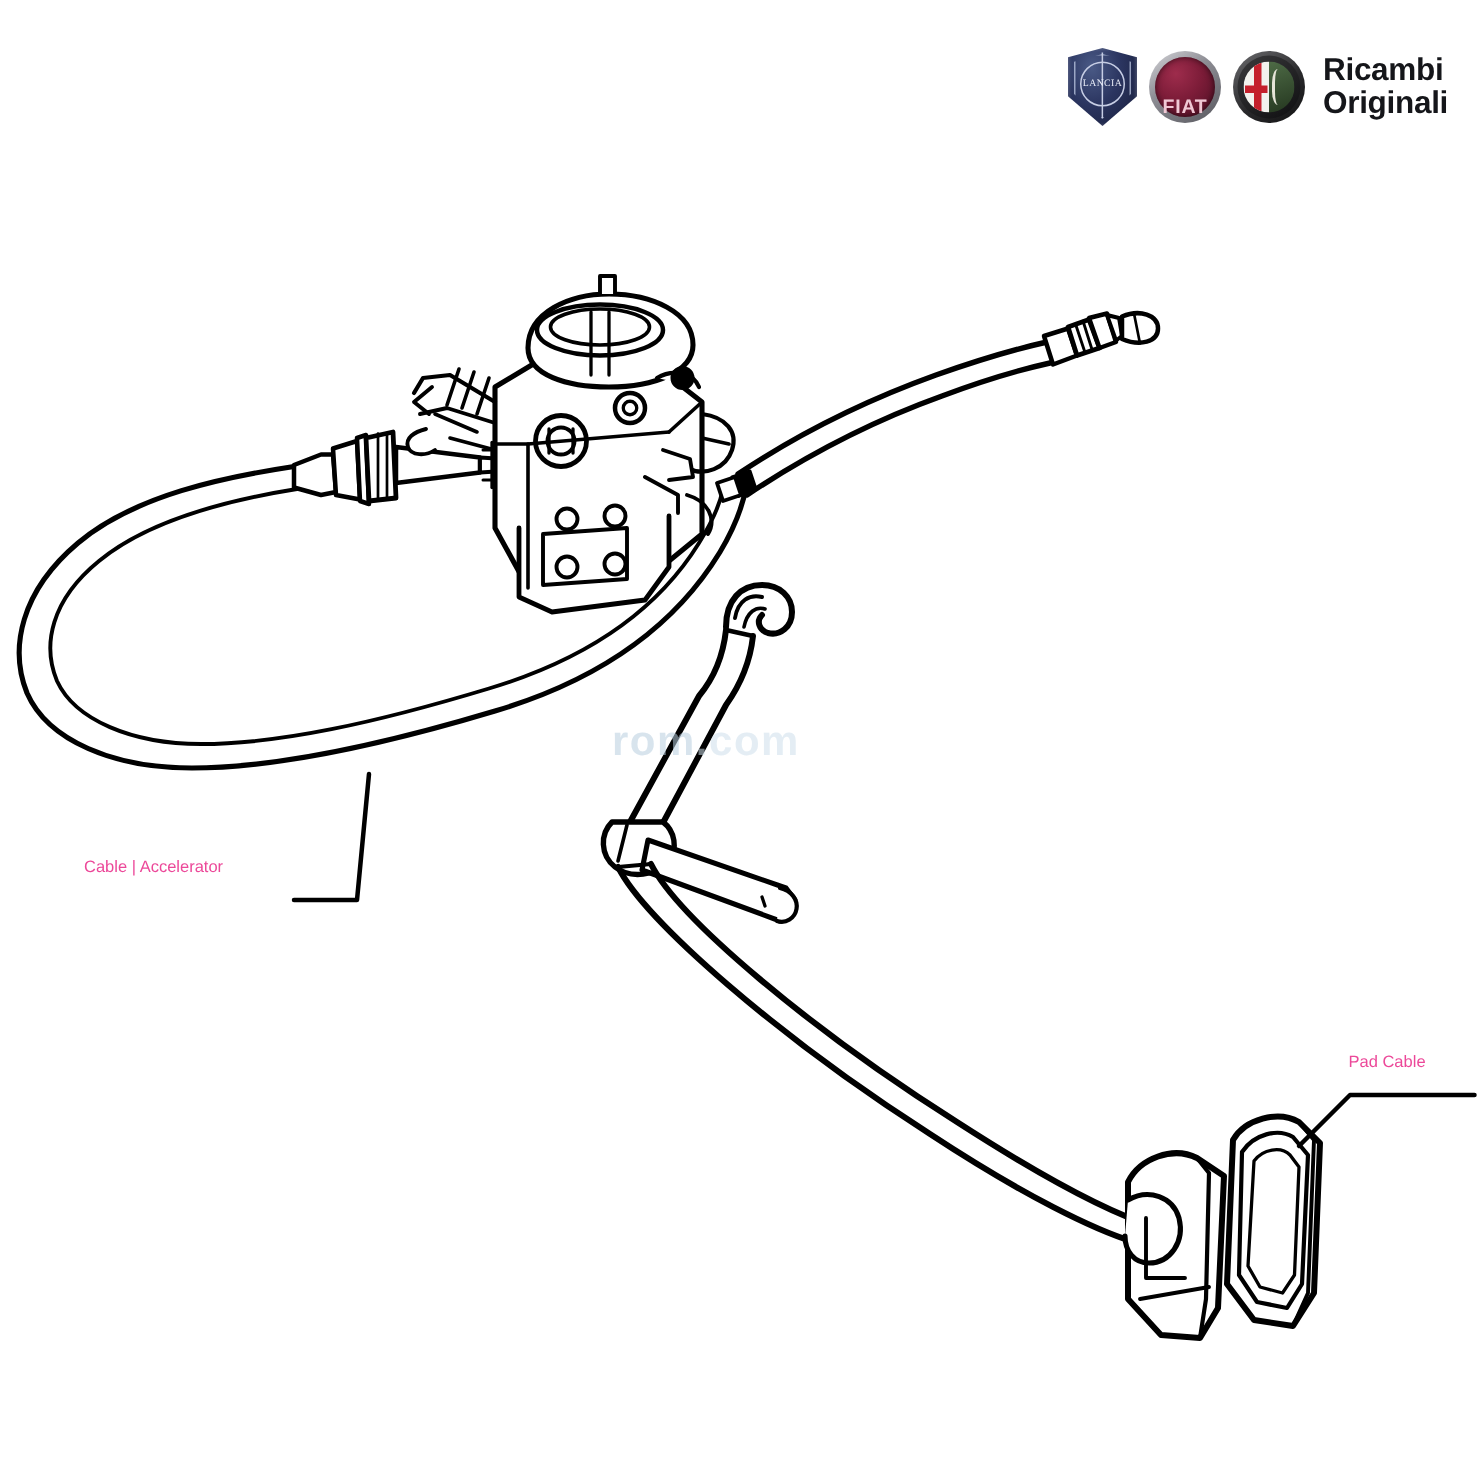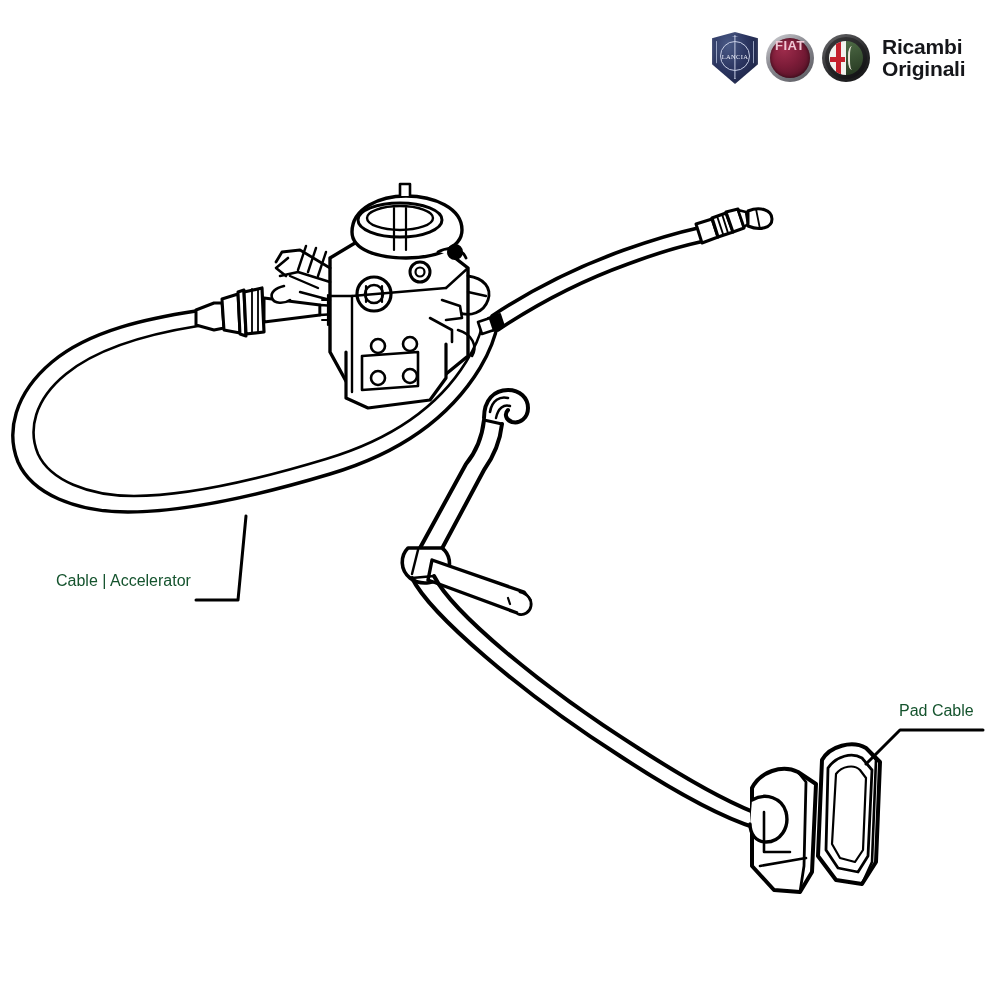"FIAT" .fiat-inner { align-items: flex-start -> flex-end }
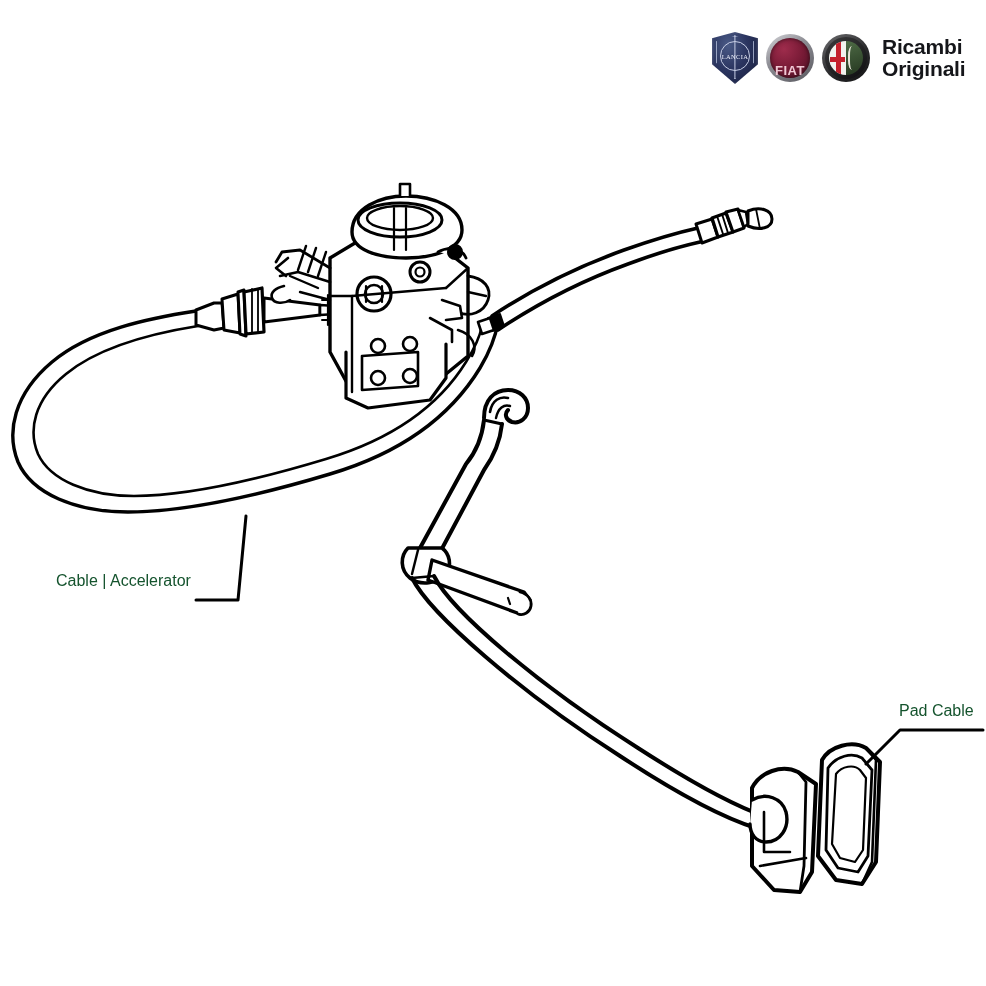"rom.com" div.watermark { html: none -> <div> <span>rom</span><span>.com</span> </div> }
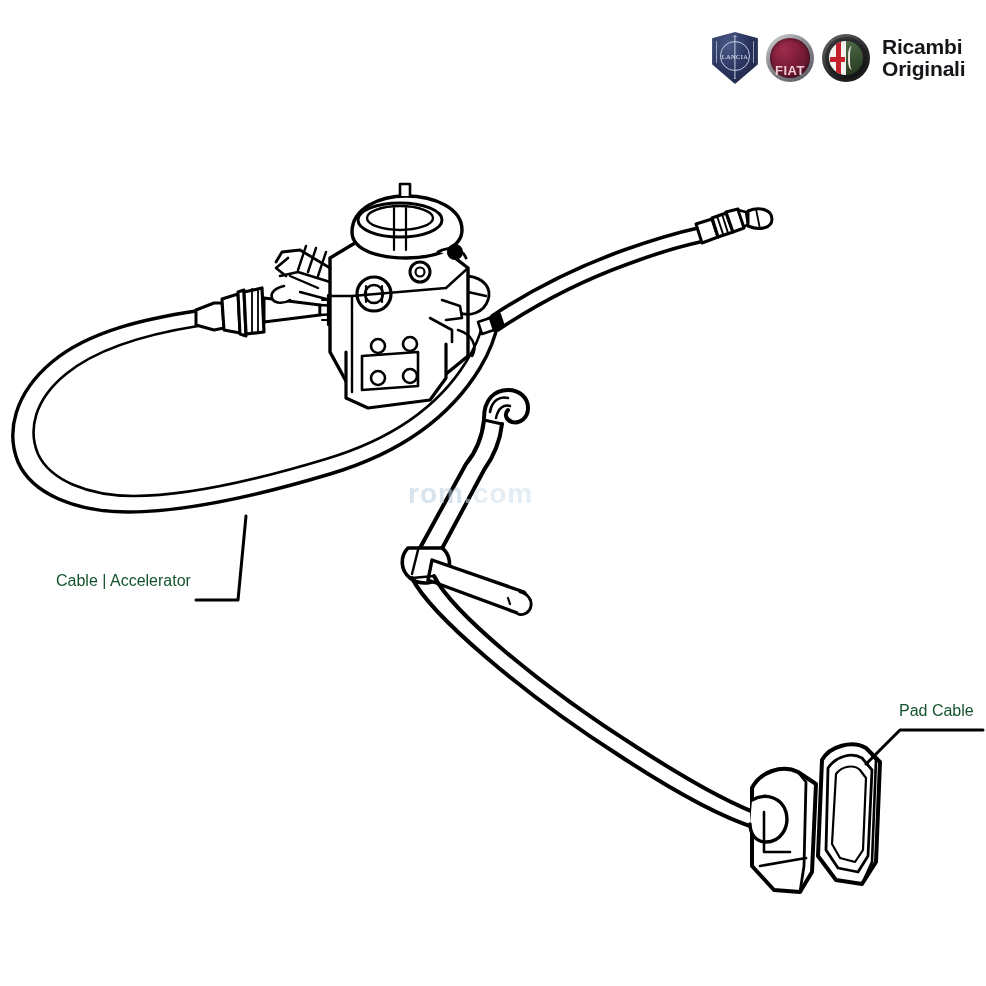"Cable | Accelerator" .callout { color: #14532d -> #ec4899; font-size: 16px -> 11px }
